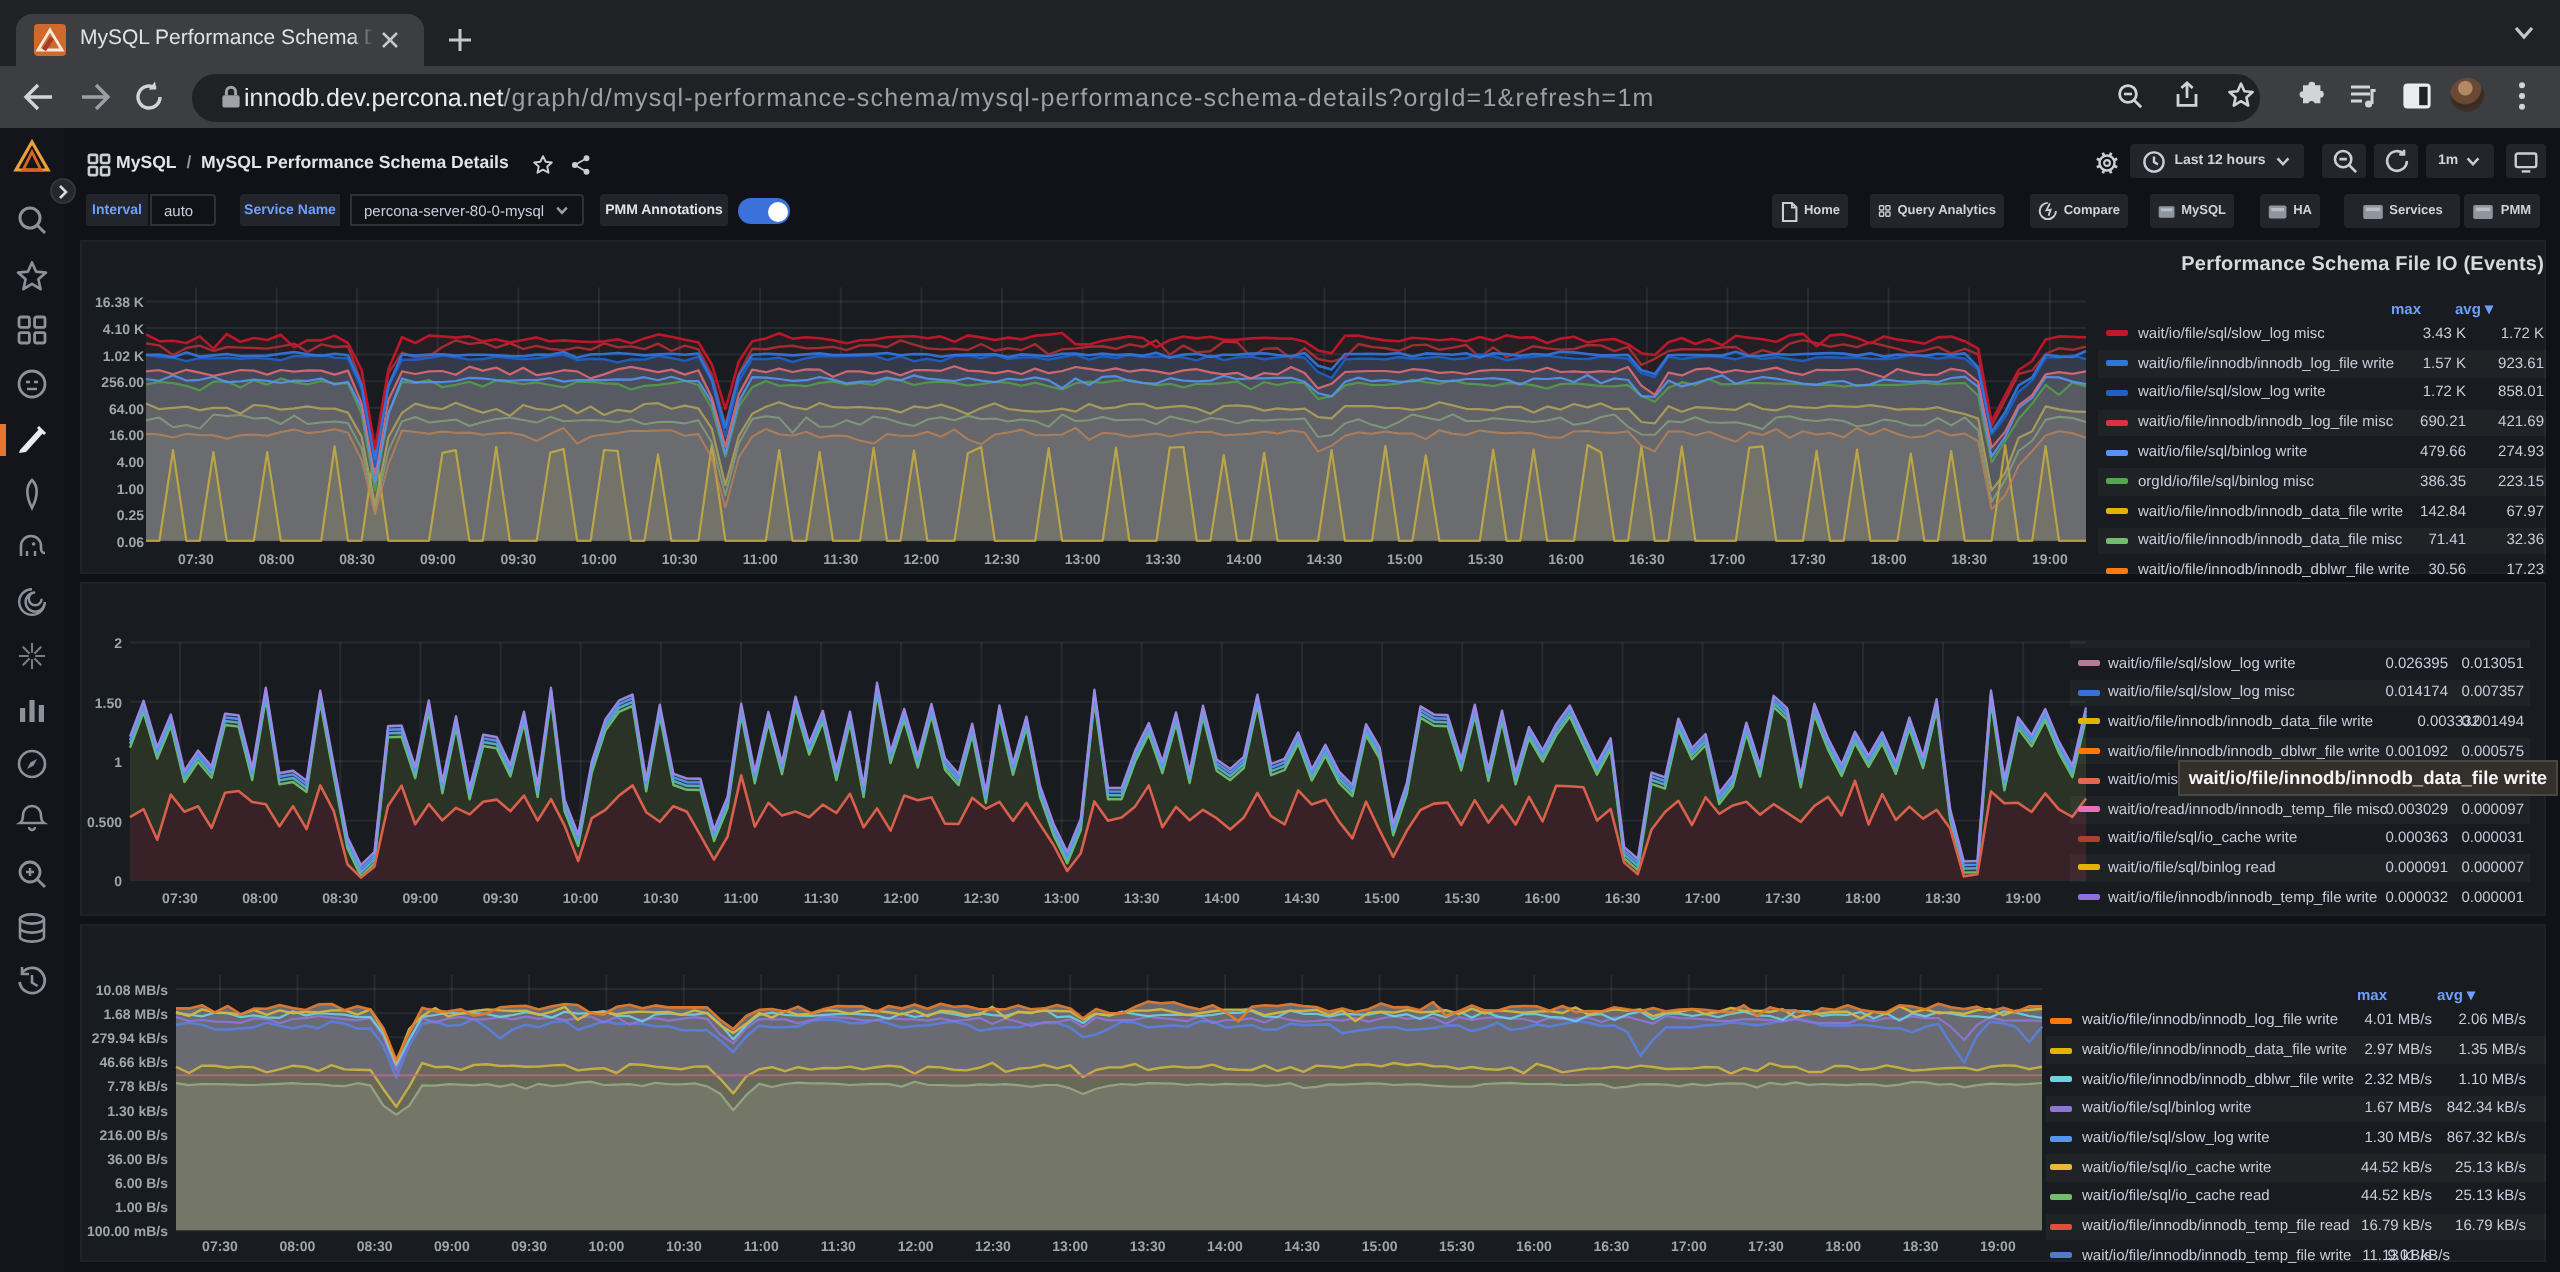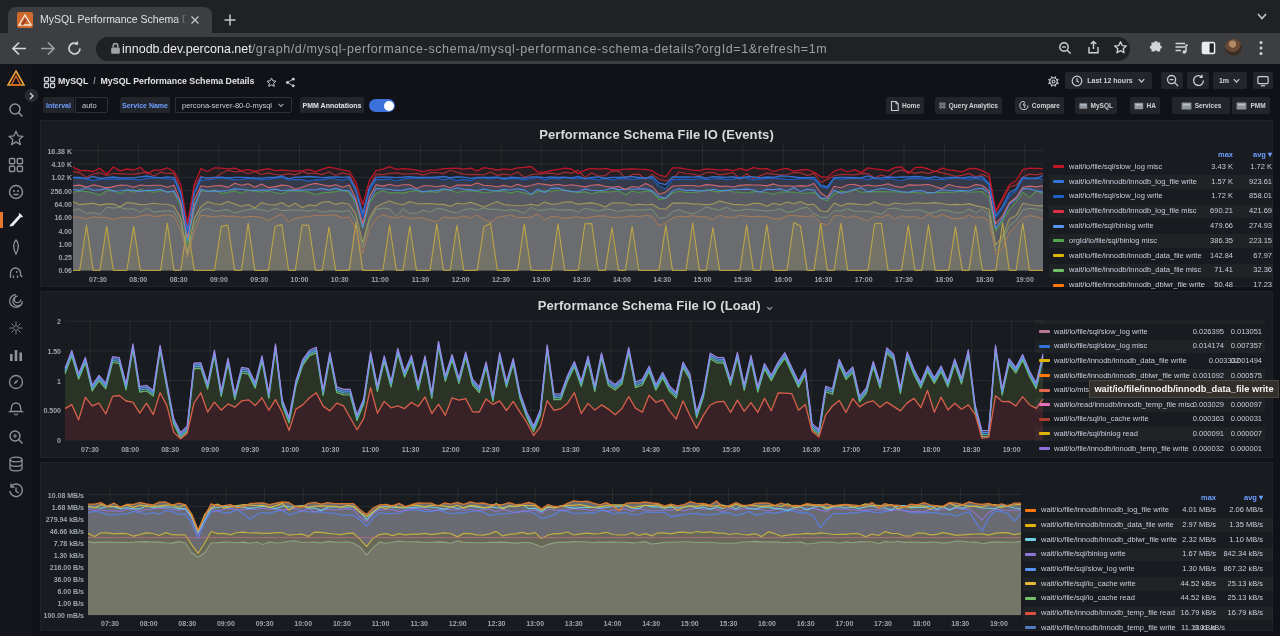"Performance Schema File IO (Events)" .ptitle { font-size: 13px -> 10px; text-align: center -> right }
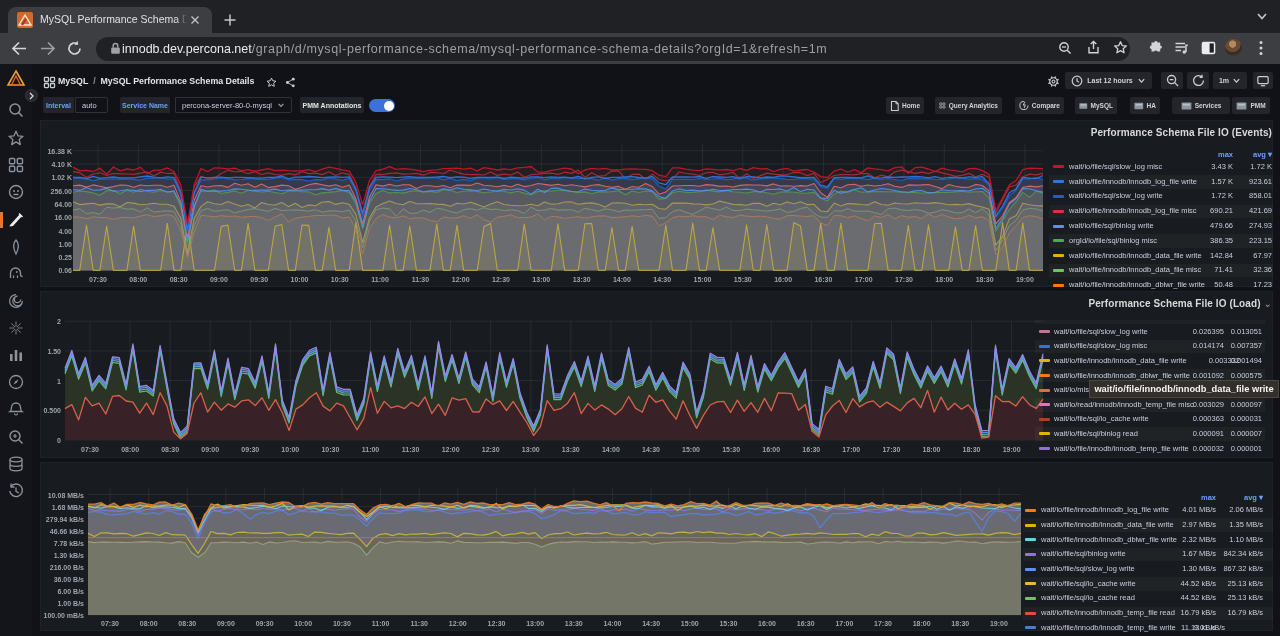"max" .lghead { text-align: right -> center }
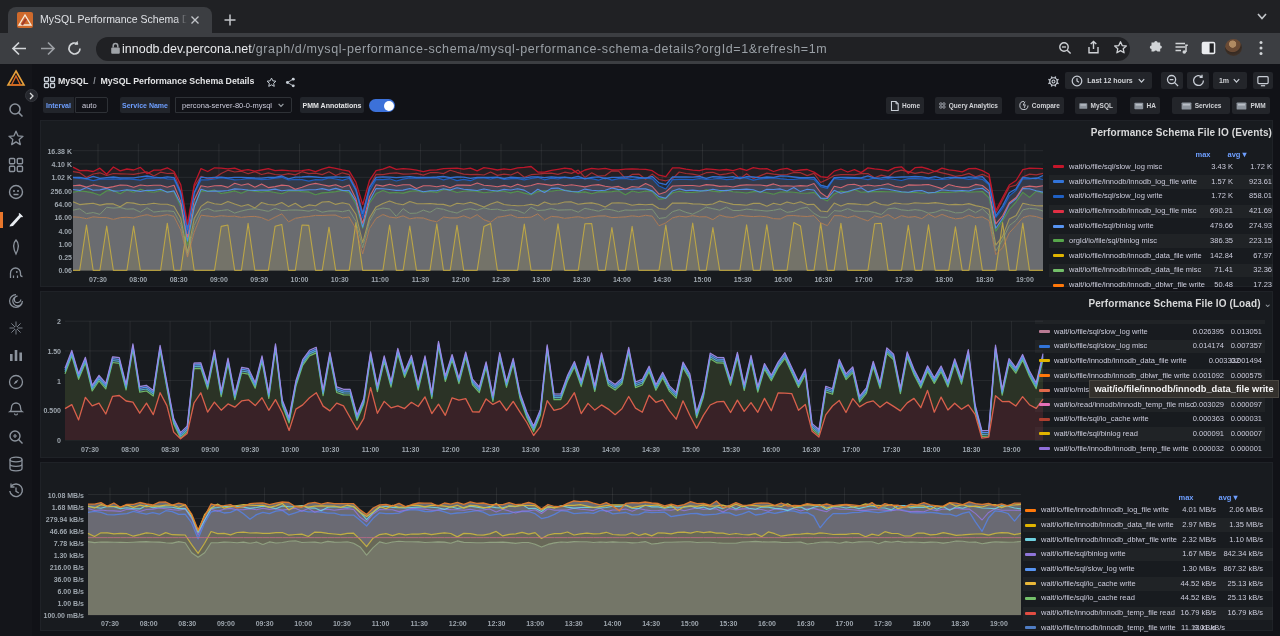"50.48" div.lgval { text: 50.48 -> 30.56 }
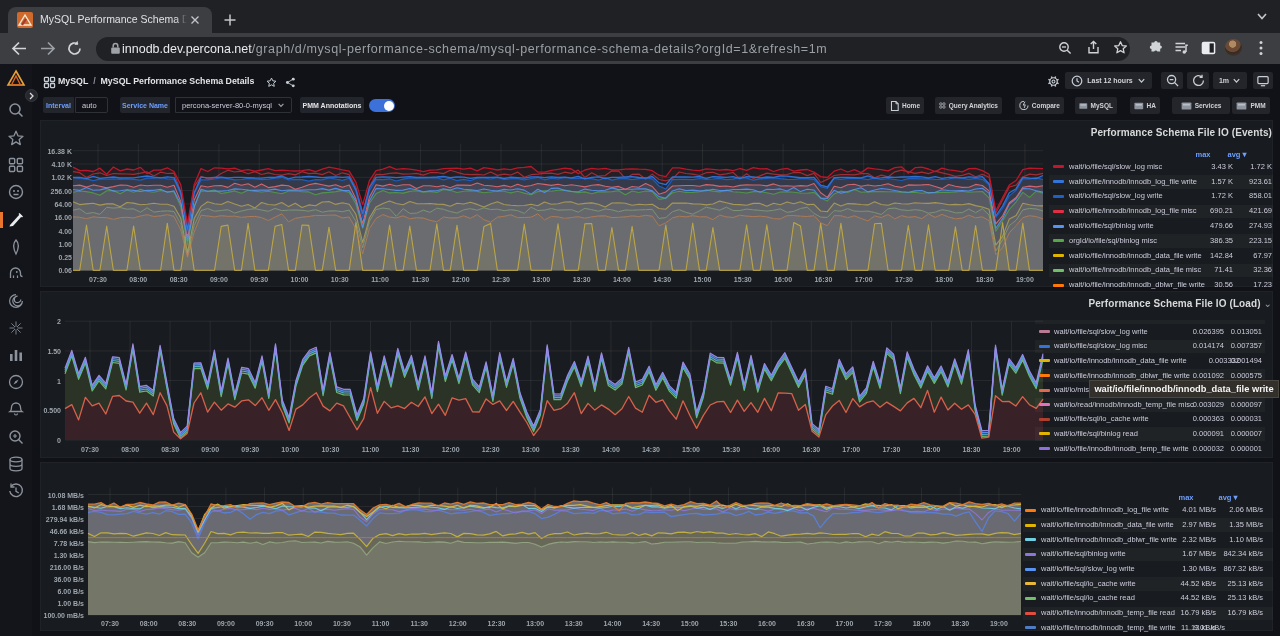"Performance Schema File IO (Load)" div.ptitle { html: <div>Performance Schema File IO (Load) <span>⌄</span></div> -> none }
